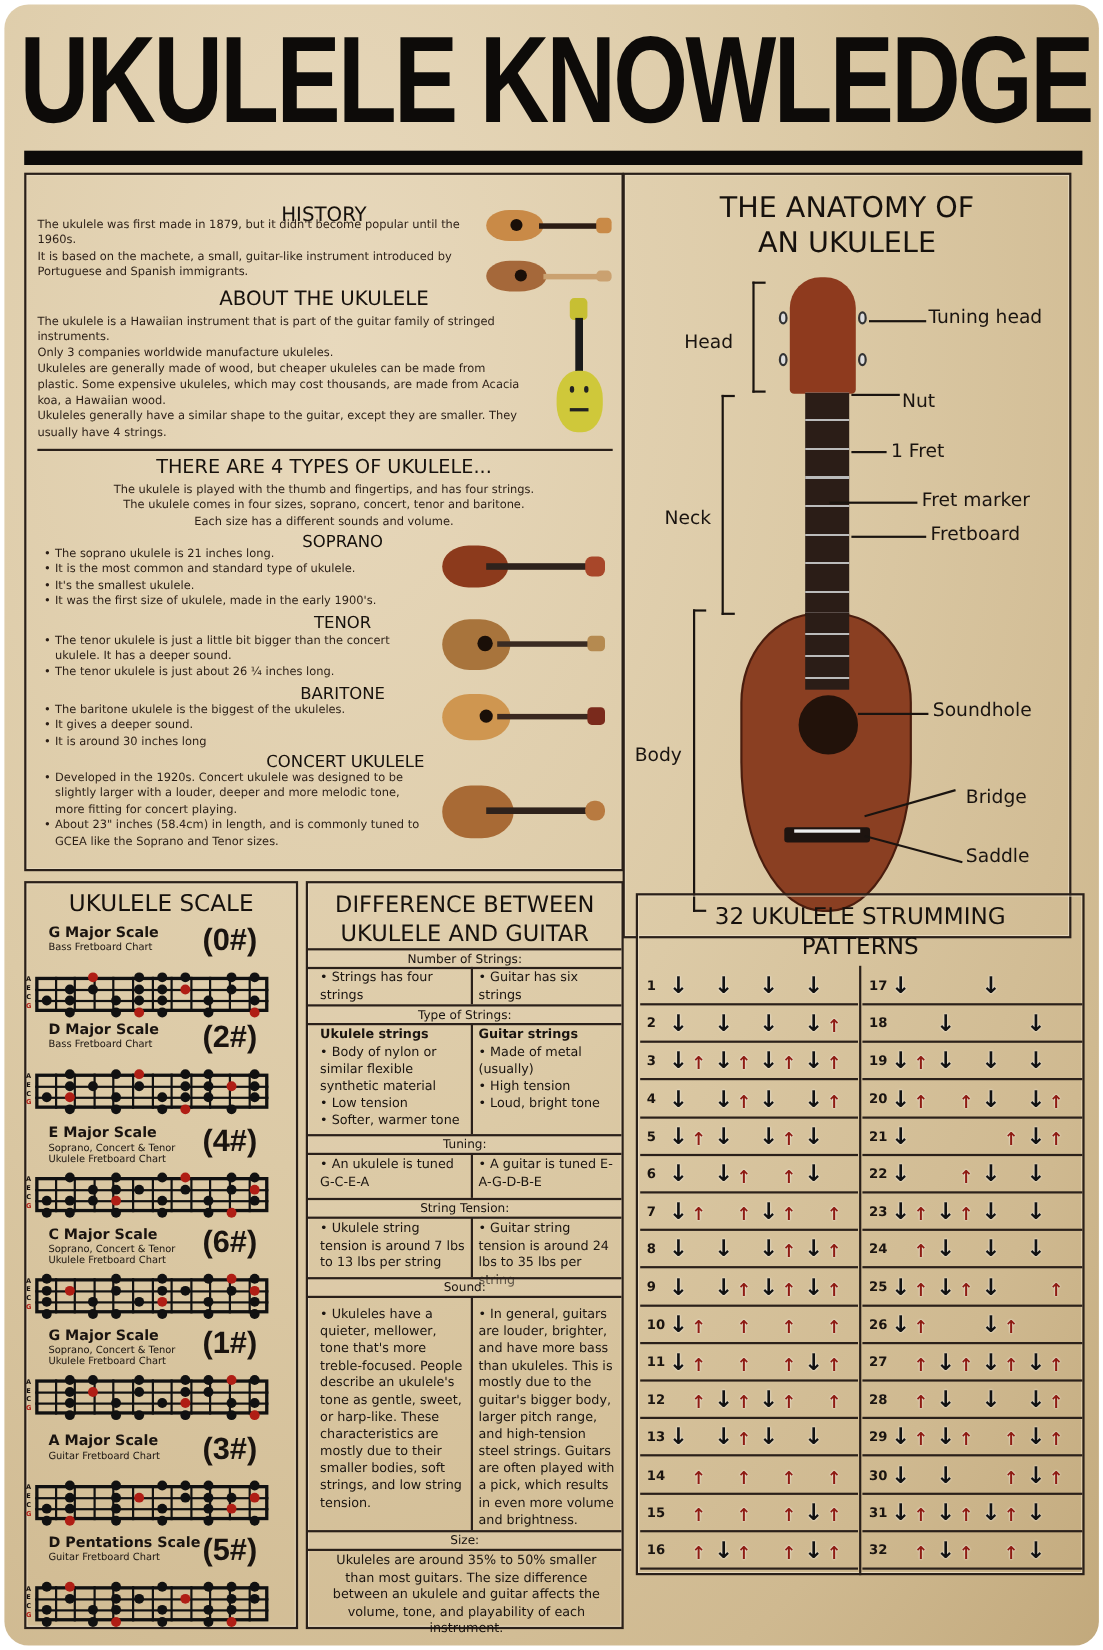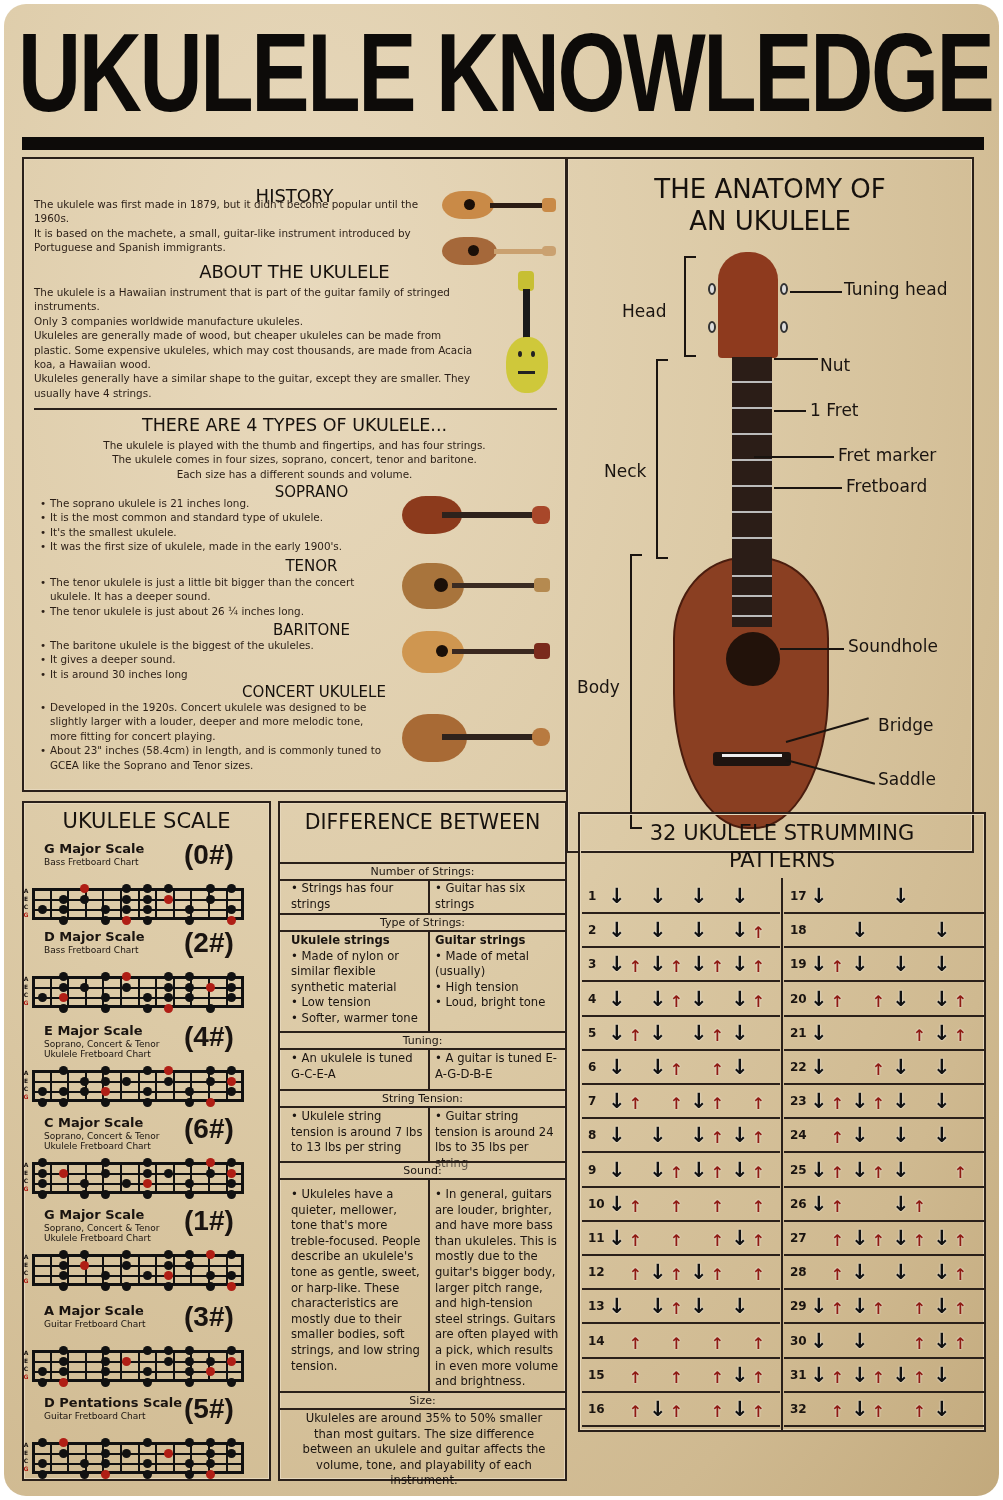"UKULELE AND GUITAR" div { html: none -> <div>UKULELE AND GUITAR</div> }
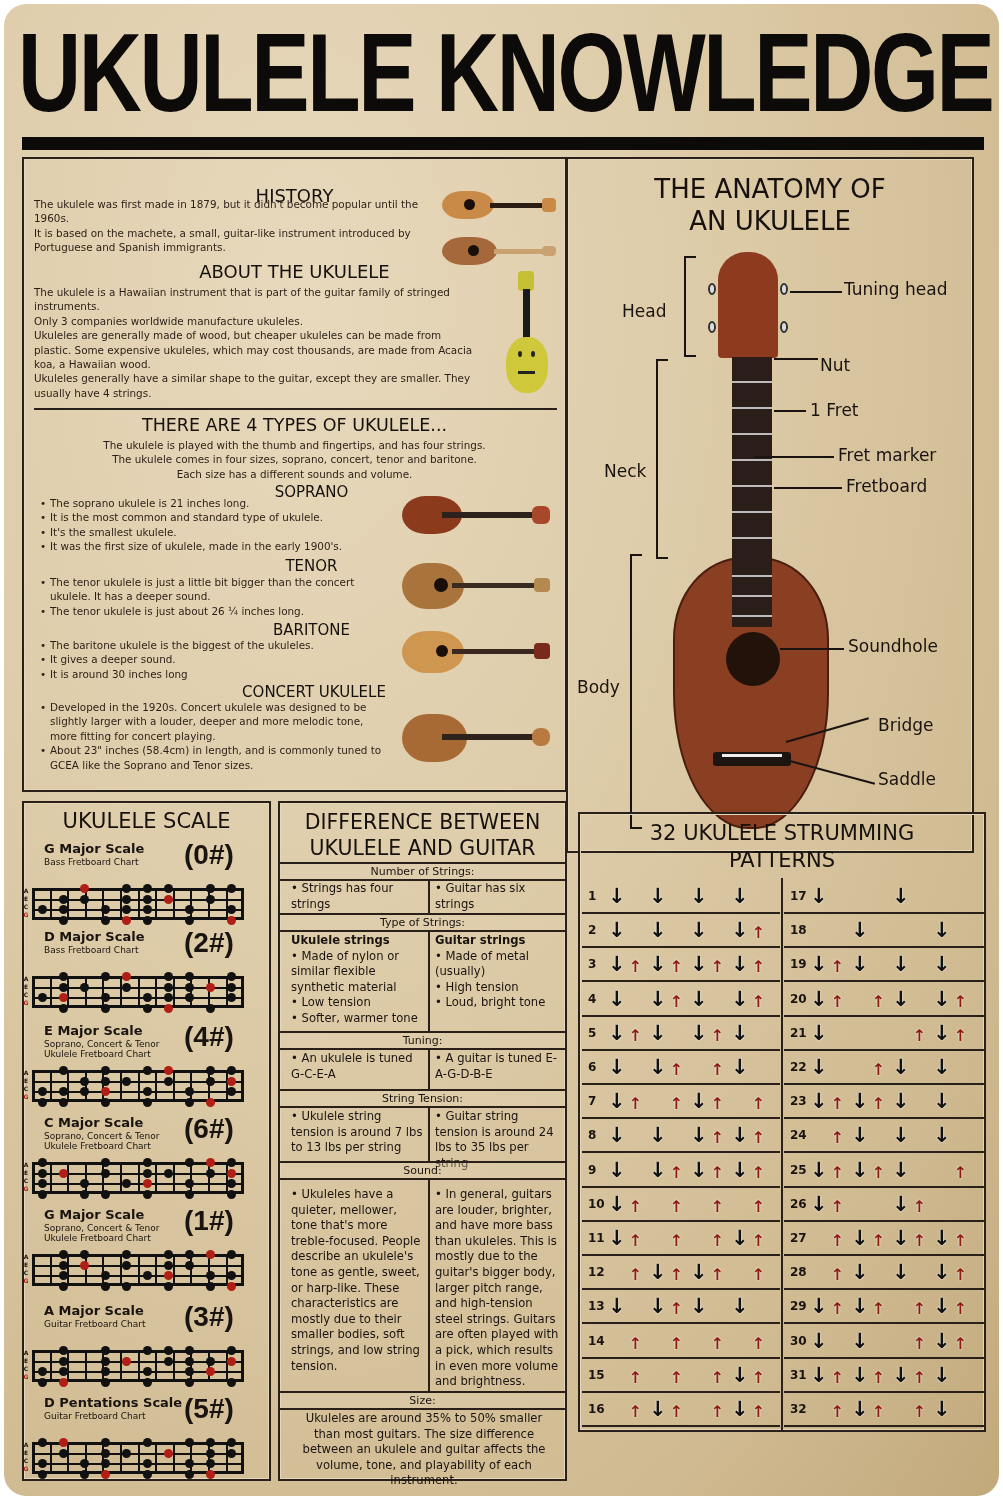"• Made of nylon or" span { text: Made -> Body }
